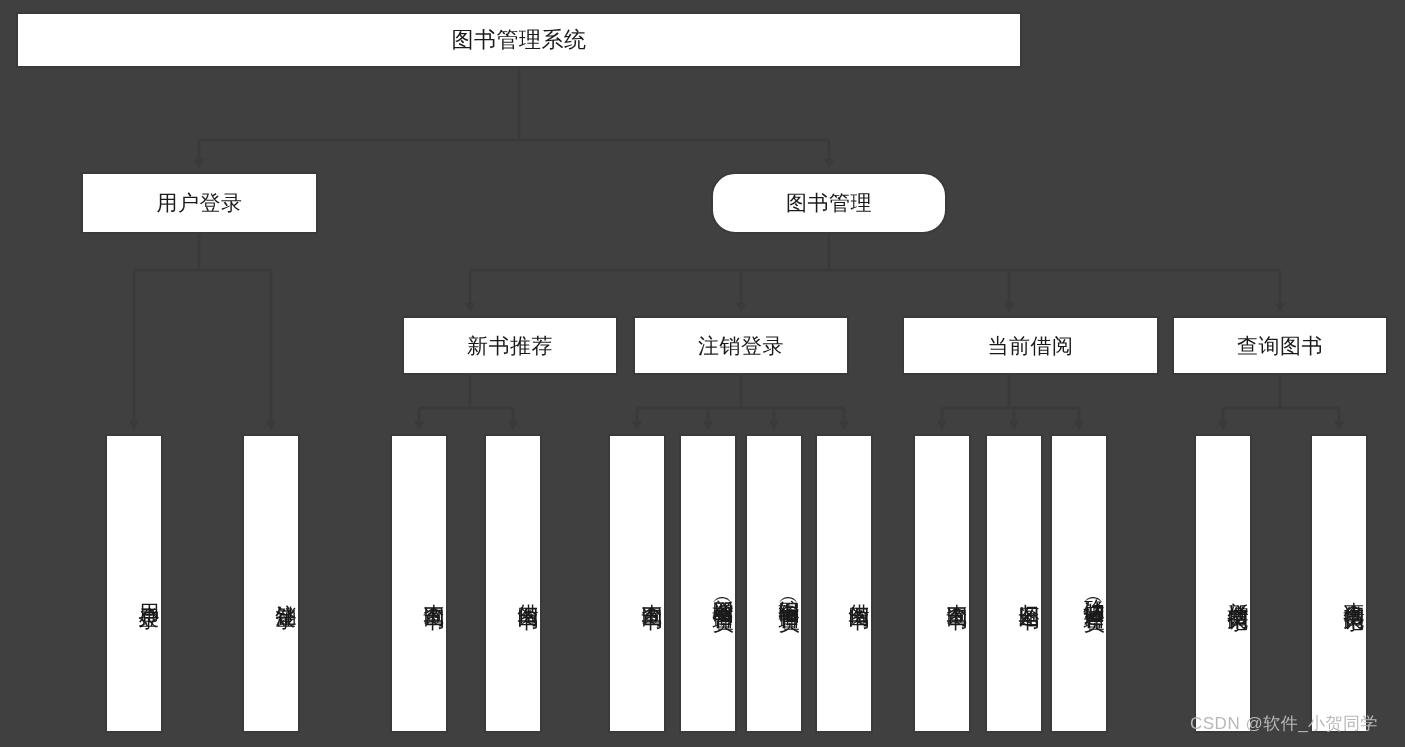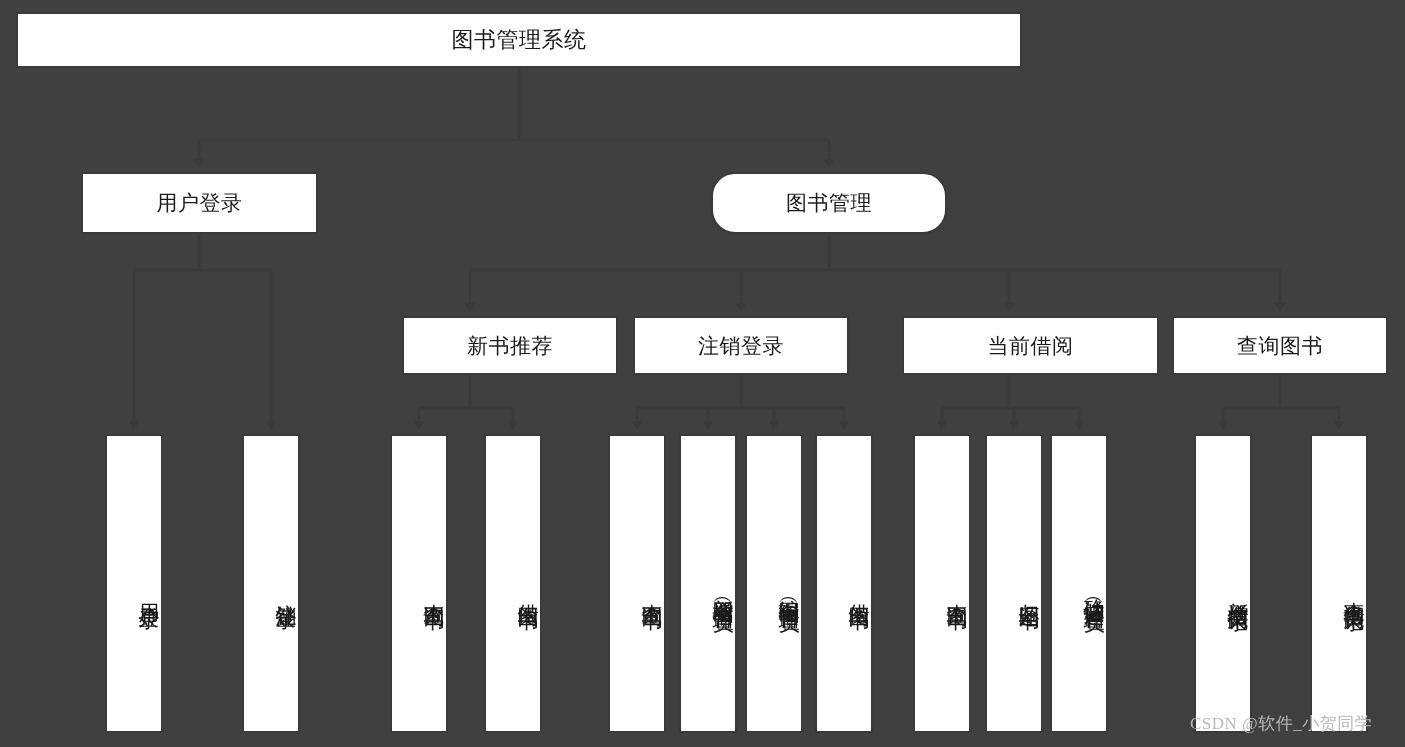"CSDN @软件_小贺同学" div.watermark { font-family: Liberation Serif, serif -> none }
